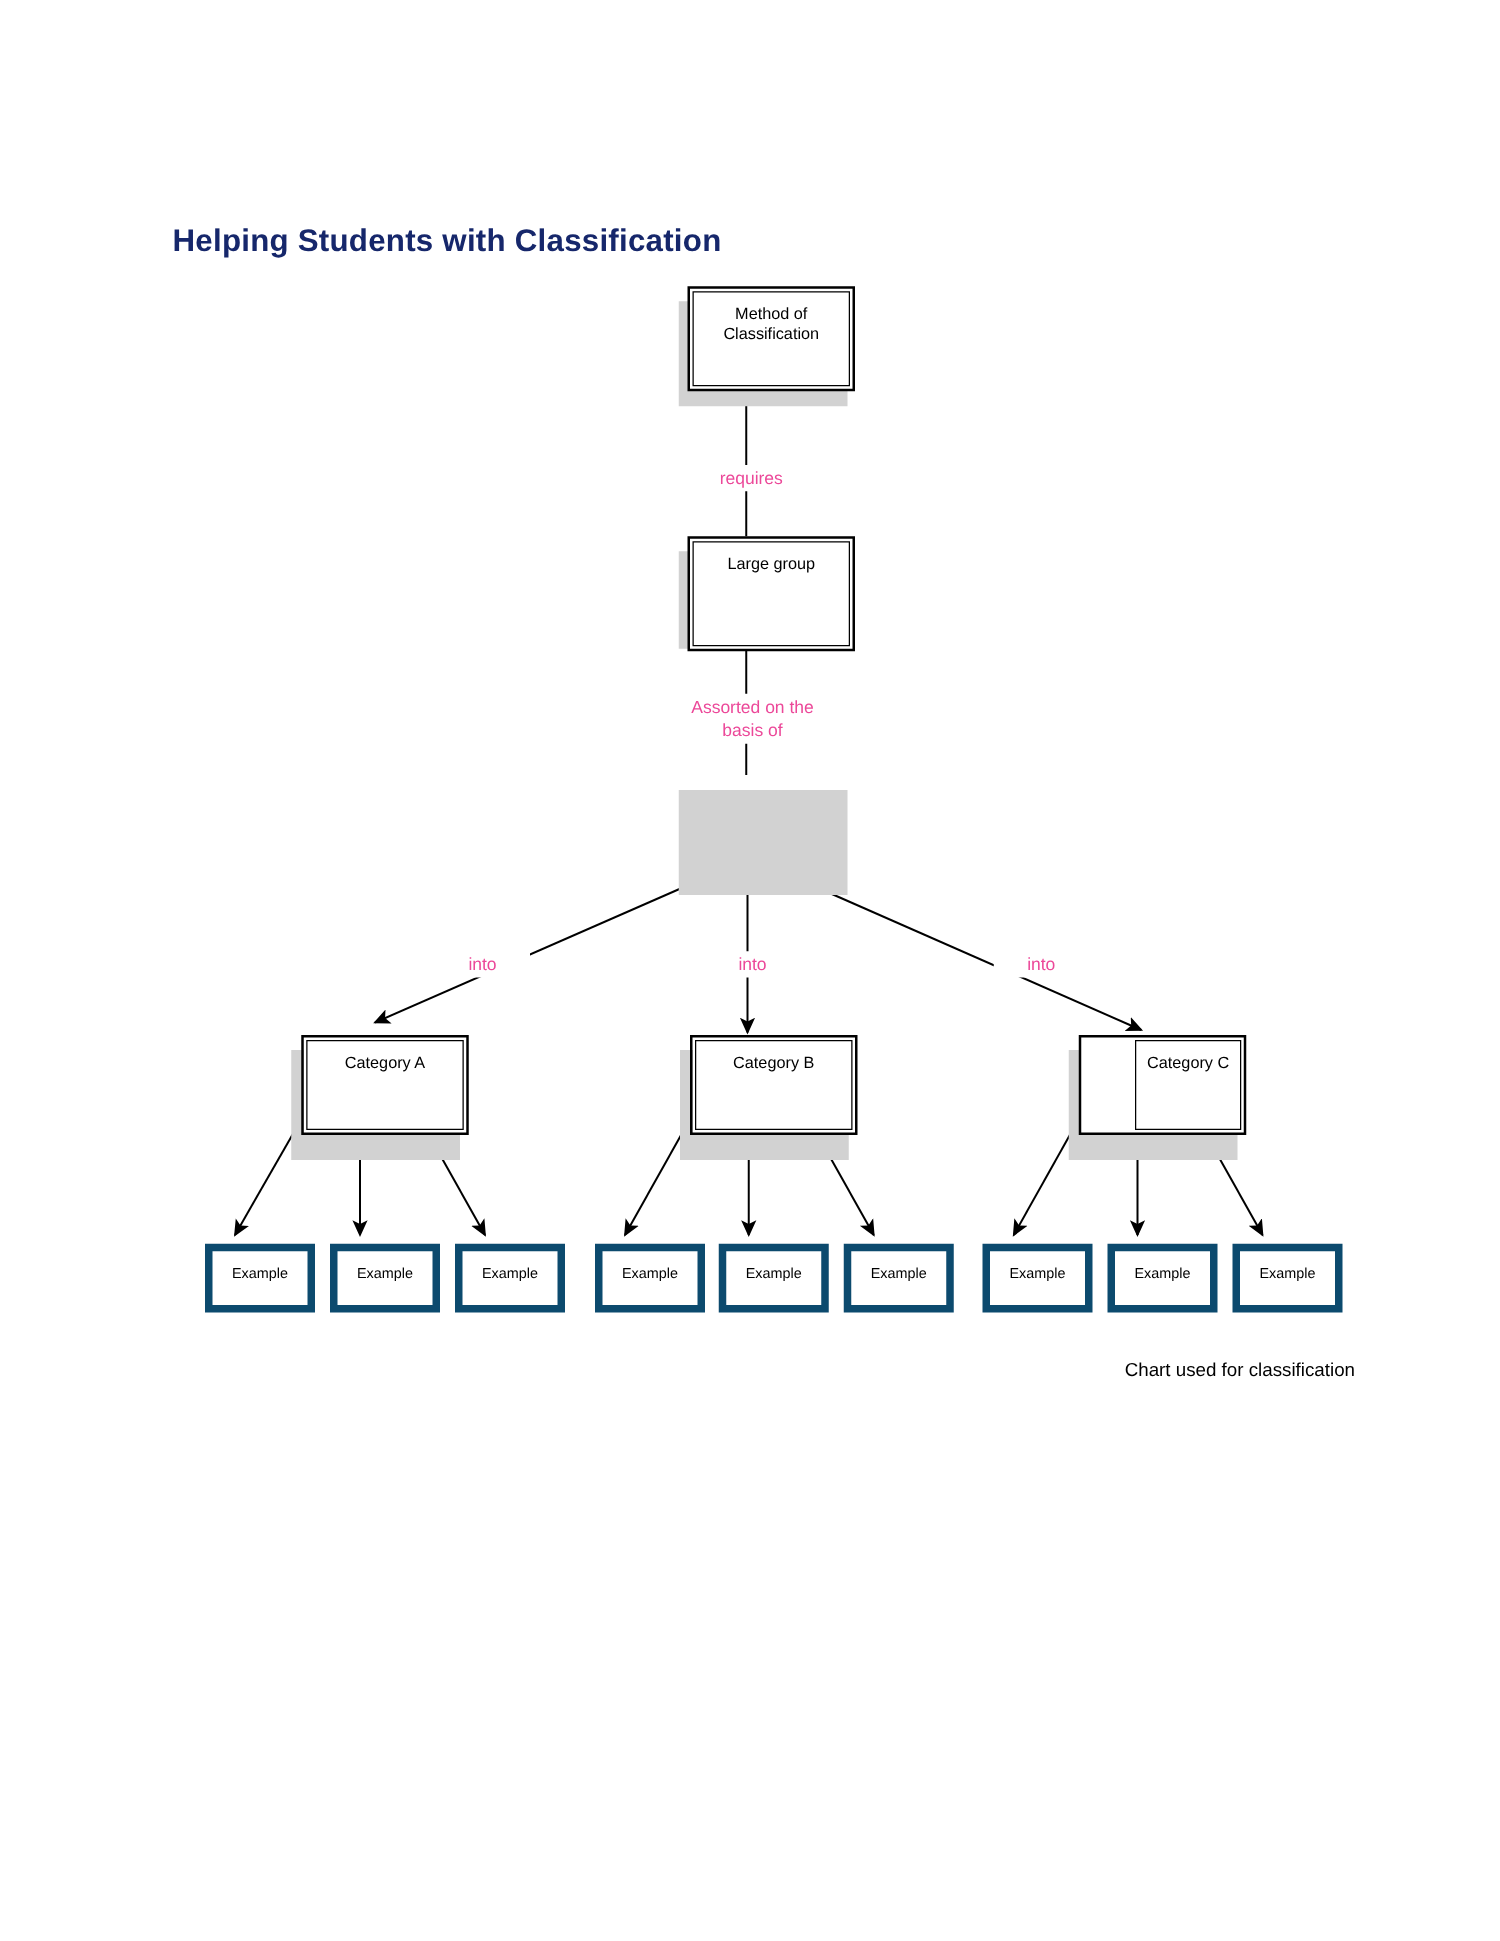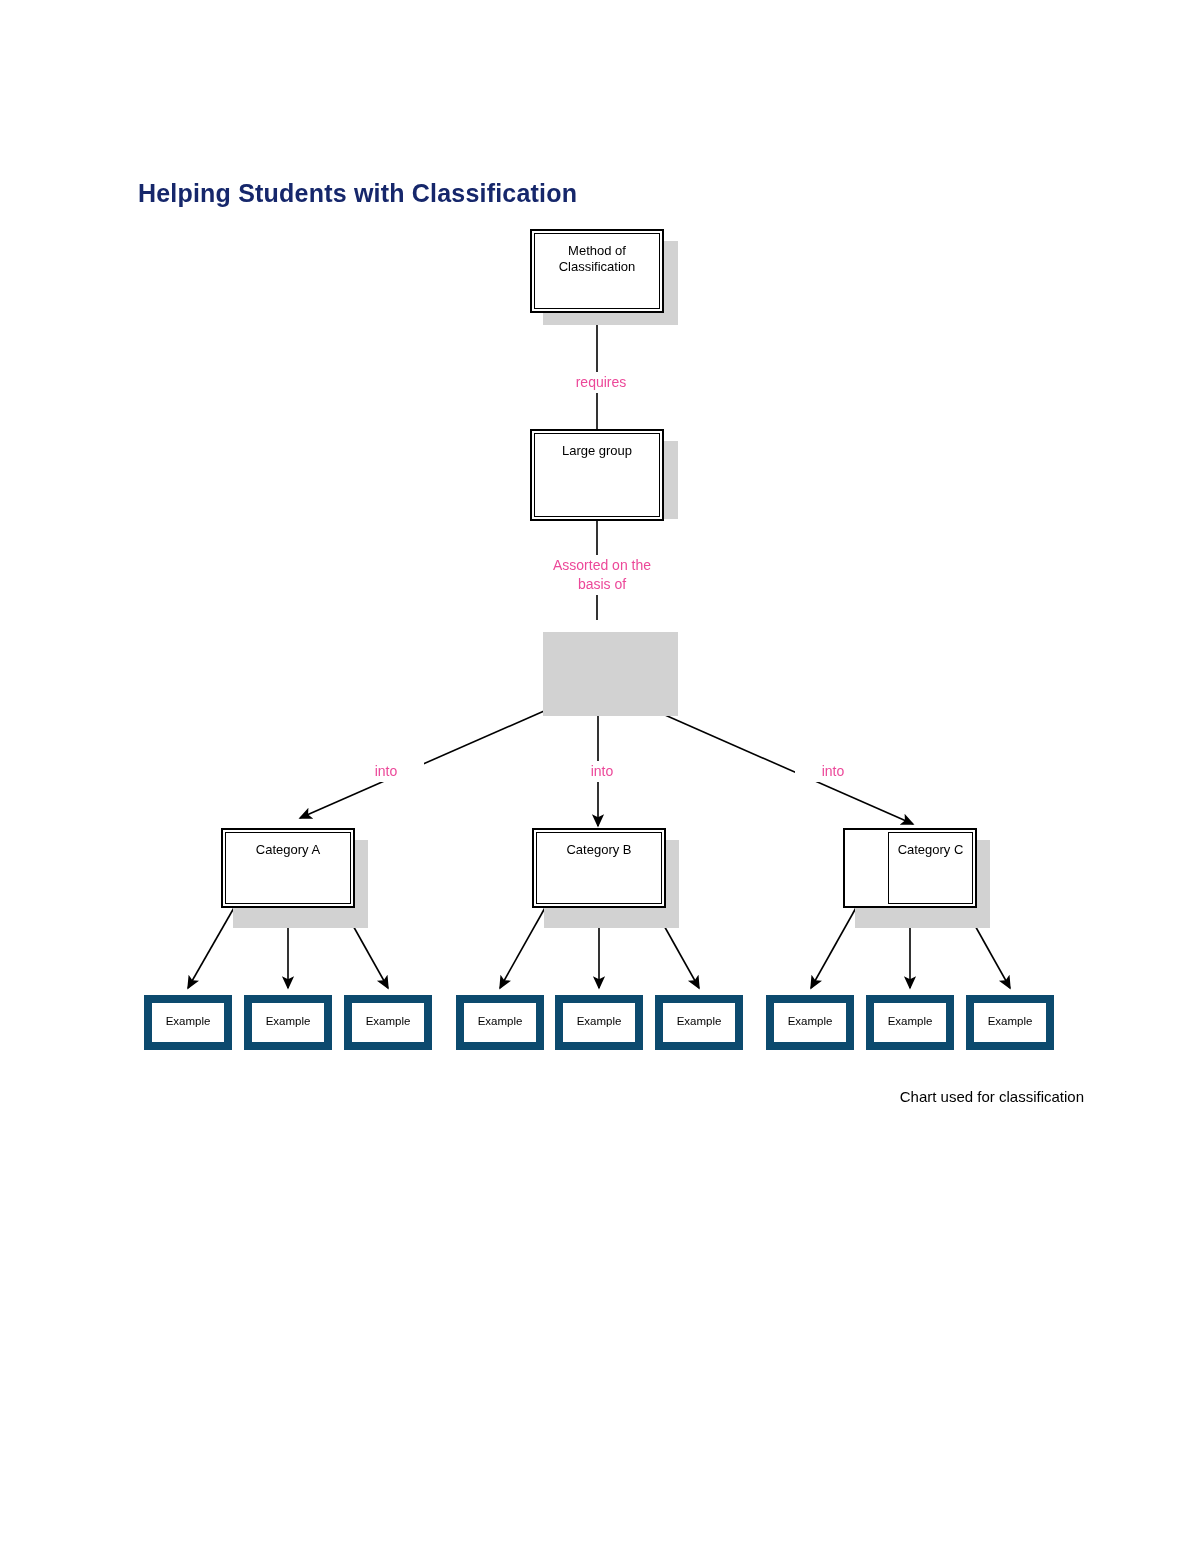"Method of Classification" .node.framed, .node.plain { margin-left: none -> 20px }
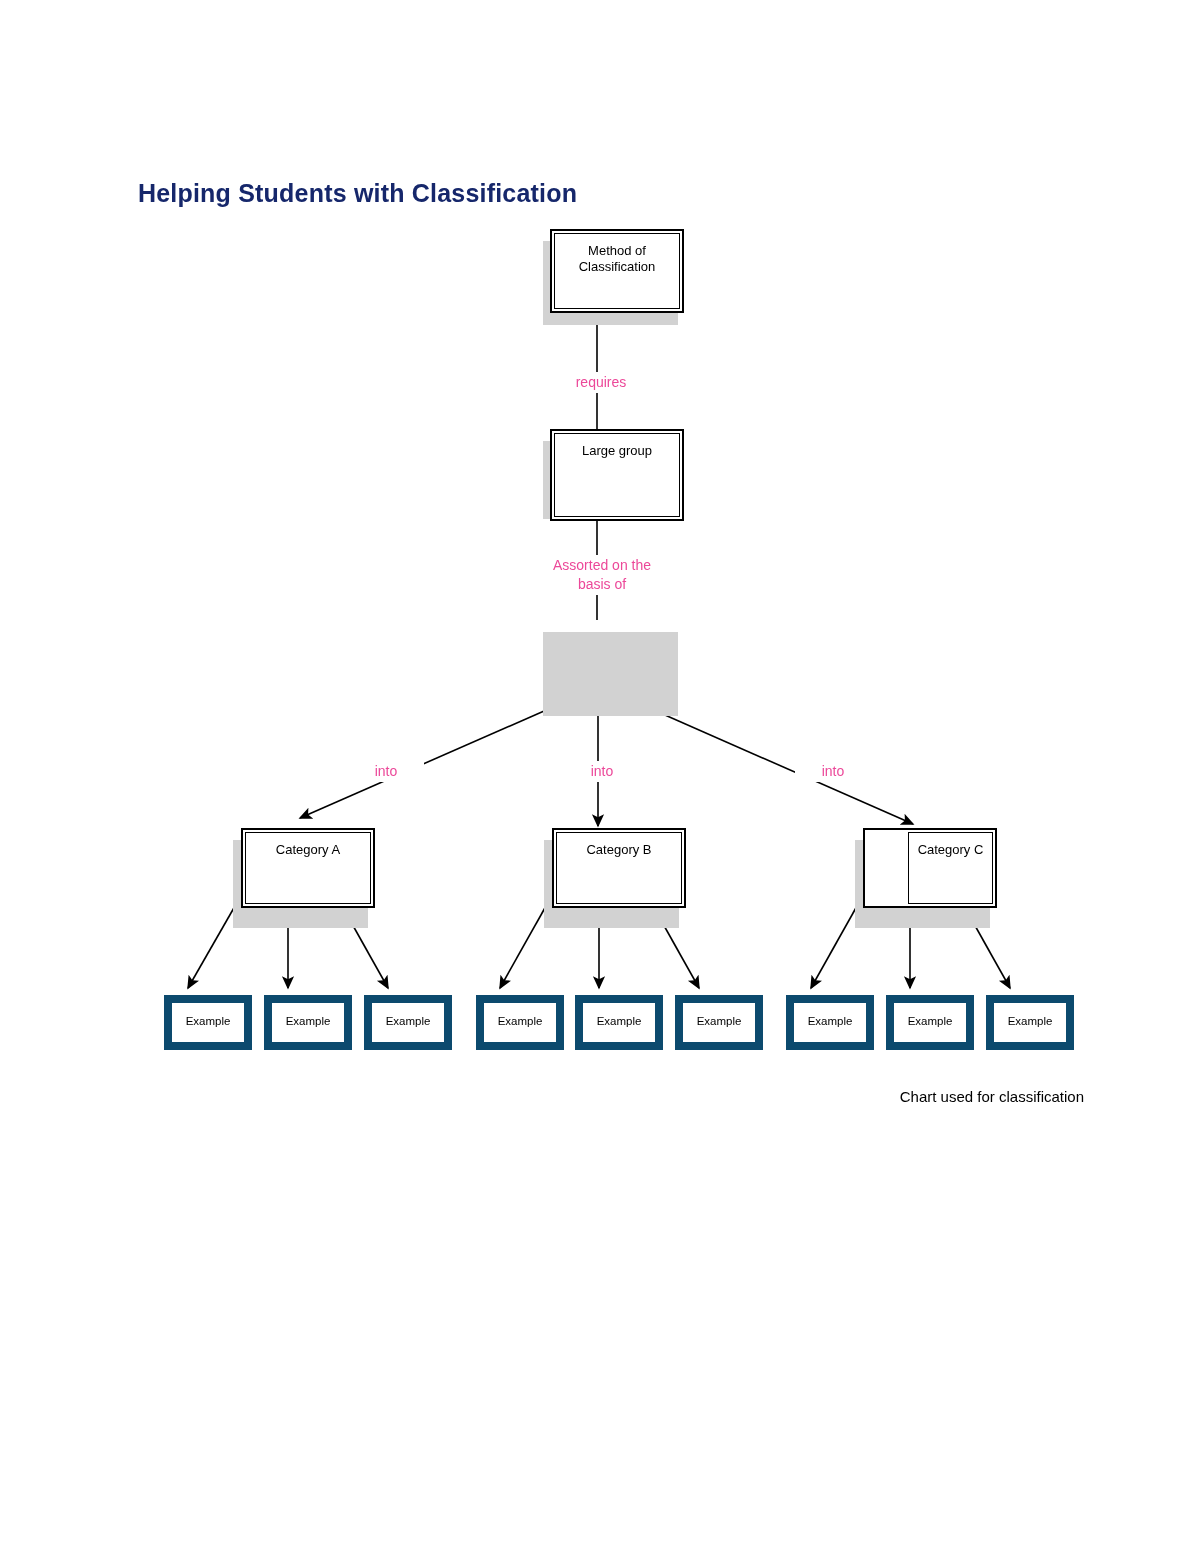"Example" .node.plain { border: 8px solid #0c4a6e -> 6px solid #0c4a6e }
